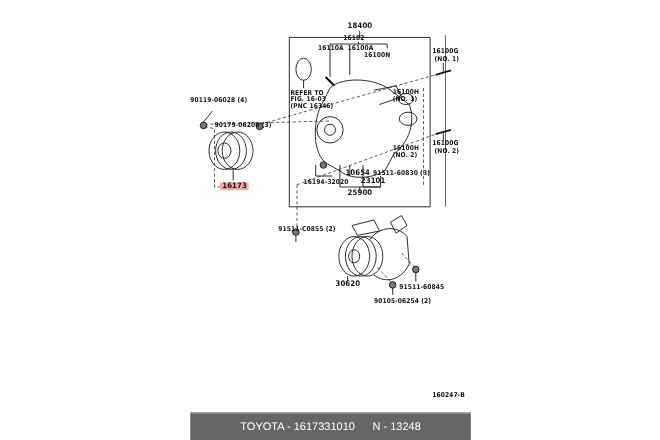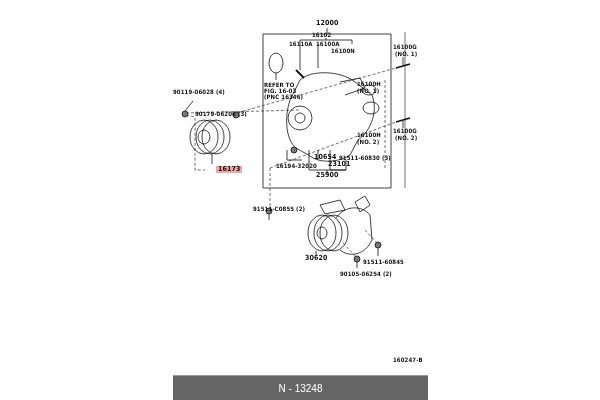"12000" span.lbl { text: 12000 -> 18400 }
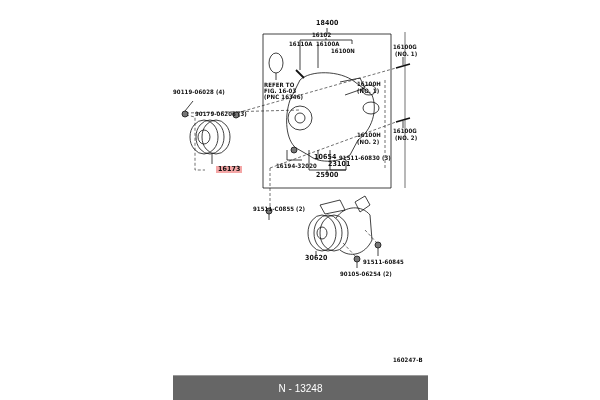"16173" .hl { margin-left: 16px -> none }
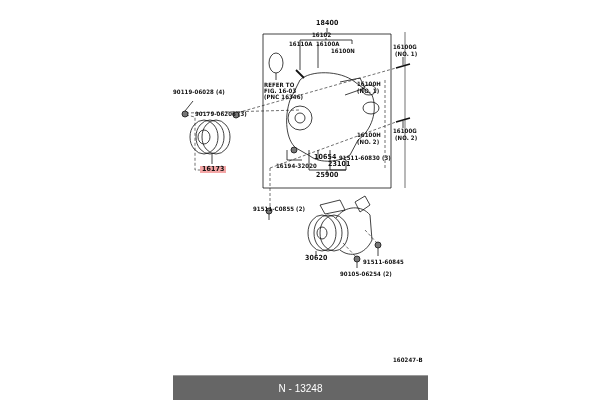"TOYOTA - 1617331010" span { html: none -> <span>TOYOTA - 1617331010</span> }
